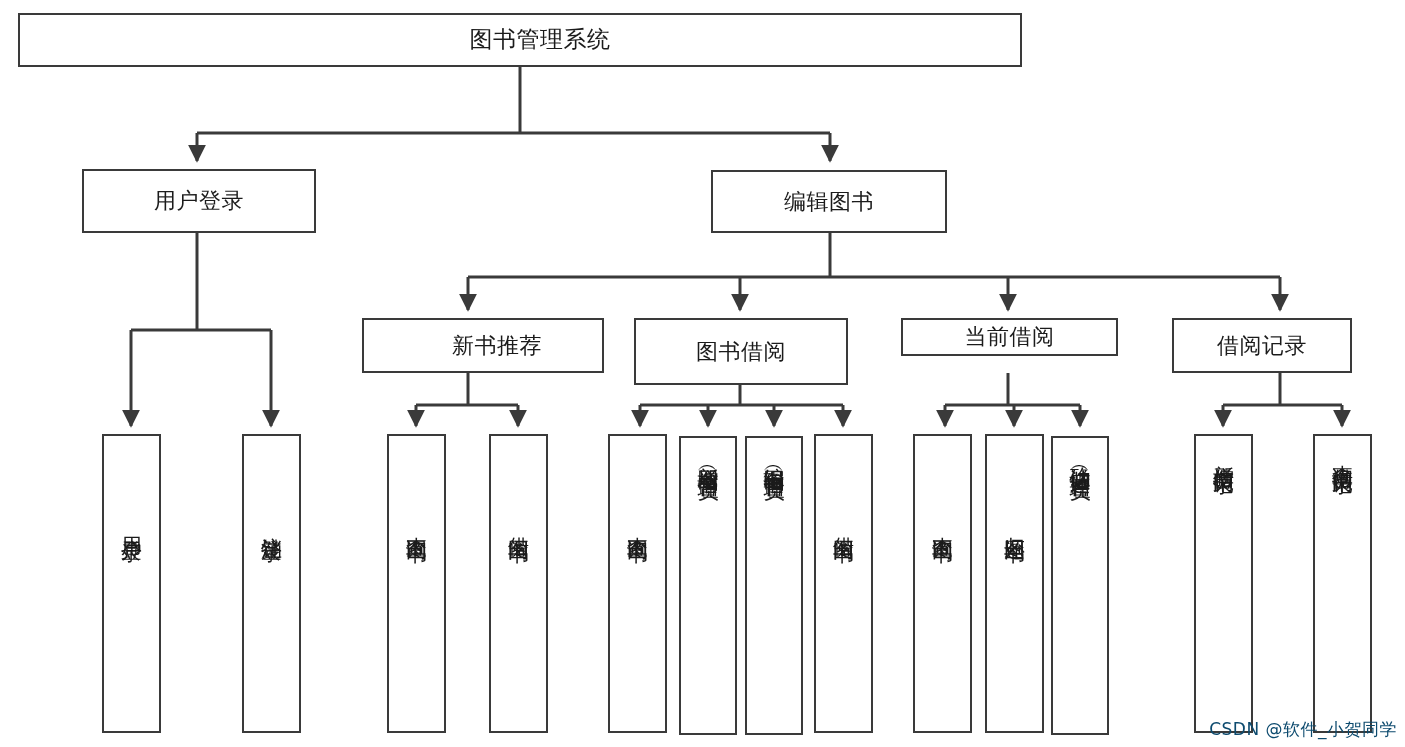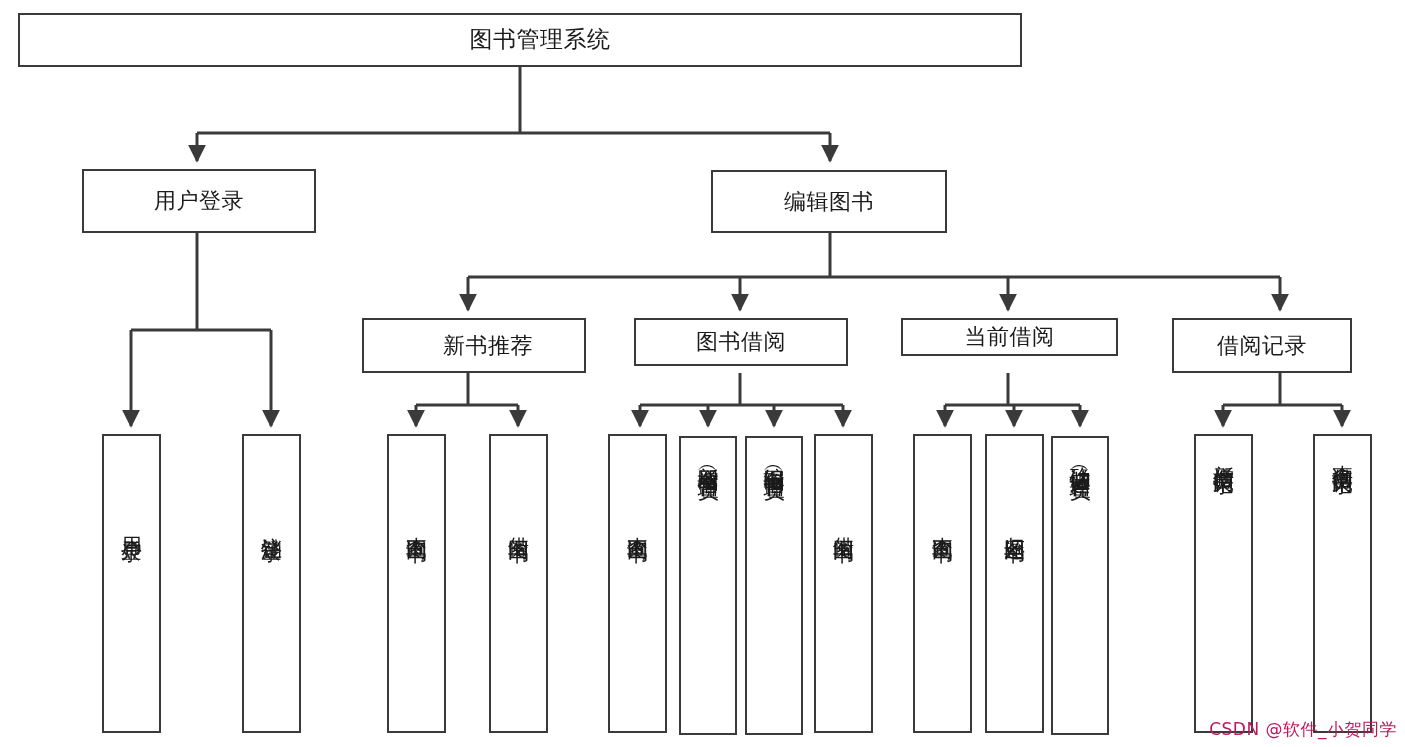"新书推荐" div.node { width: 224px -> 242px }
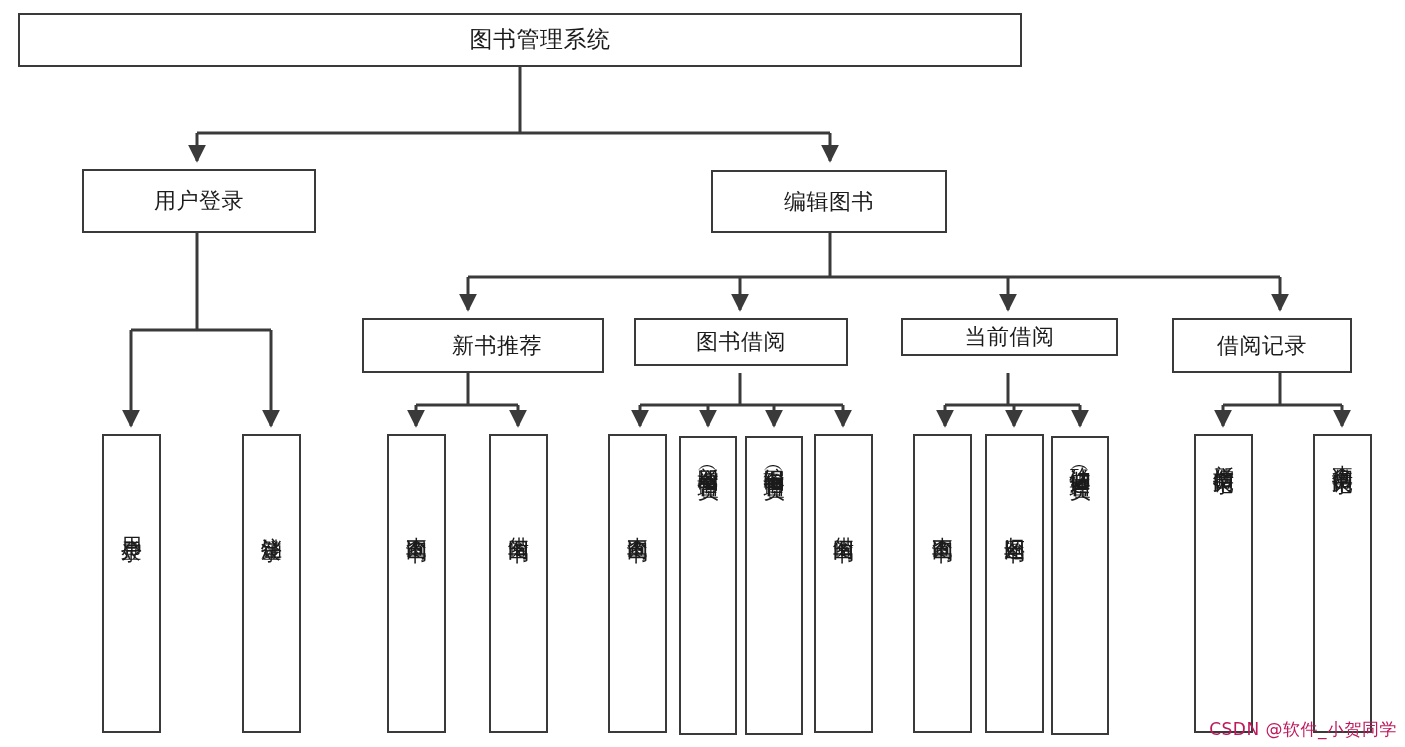"图书借阅" div.node { height: 48px -> 67px }
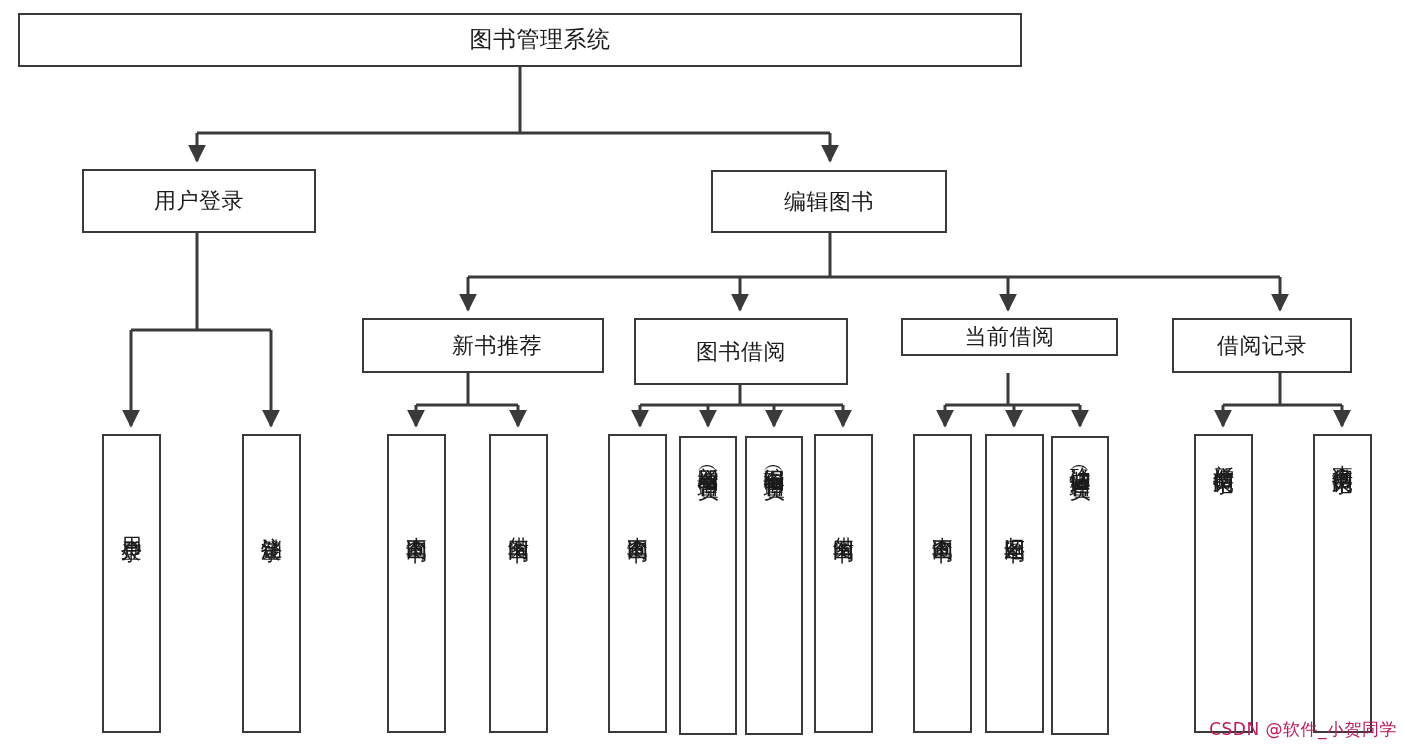"CSDN @软件_小贺同学" .watermark { color: #be185d -> #0c4a6e }
